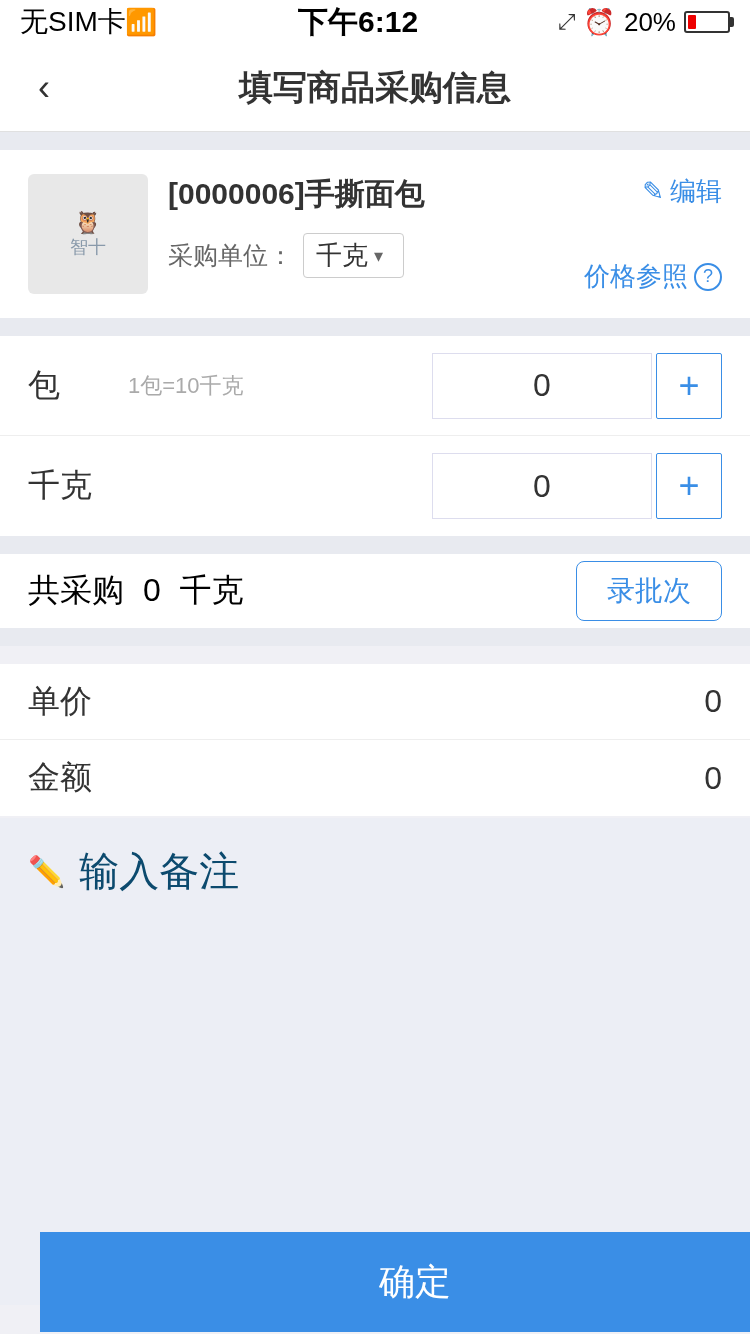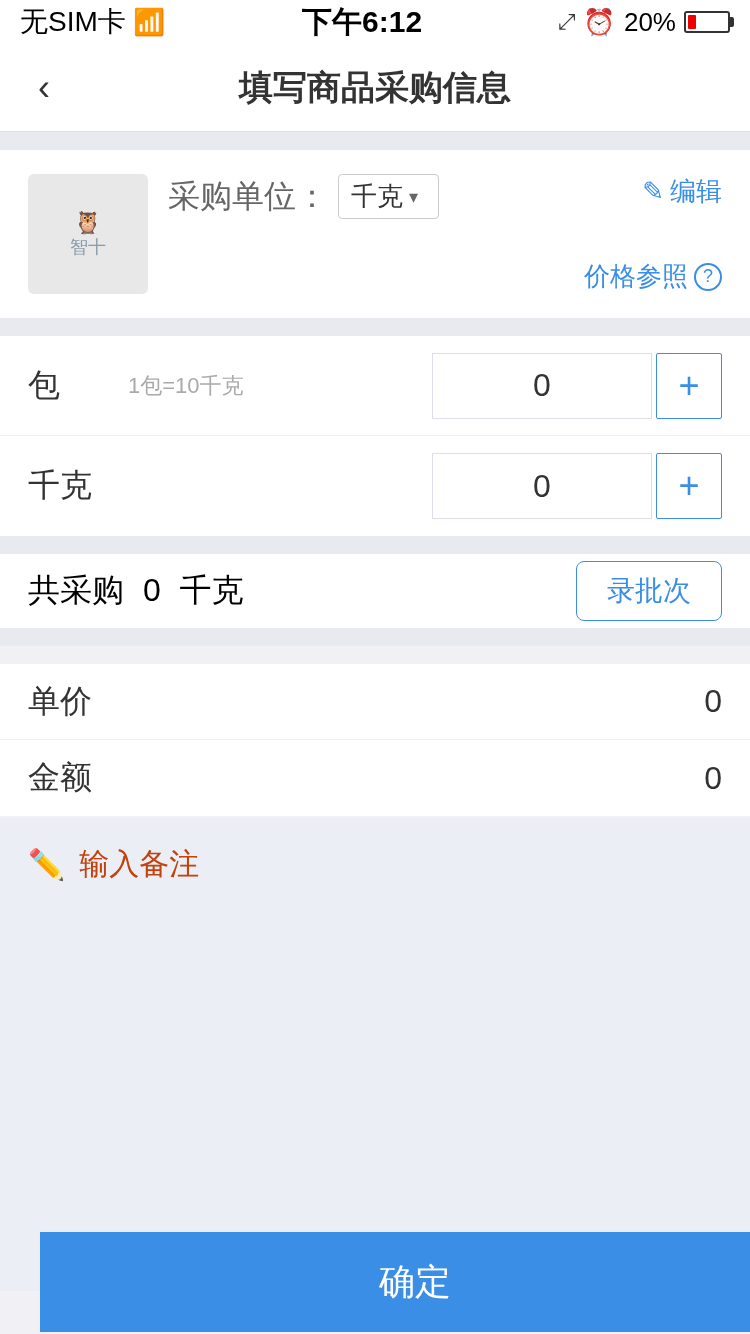"无SIM卡" .status-left { gap: 8px -> none }
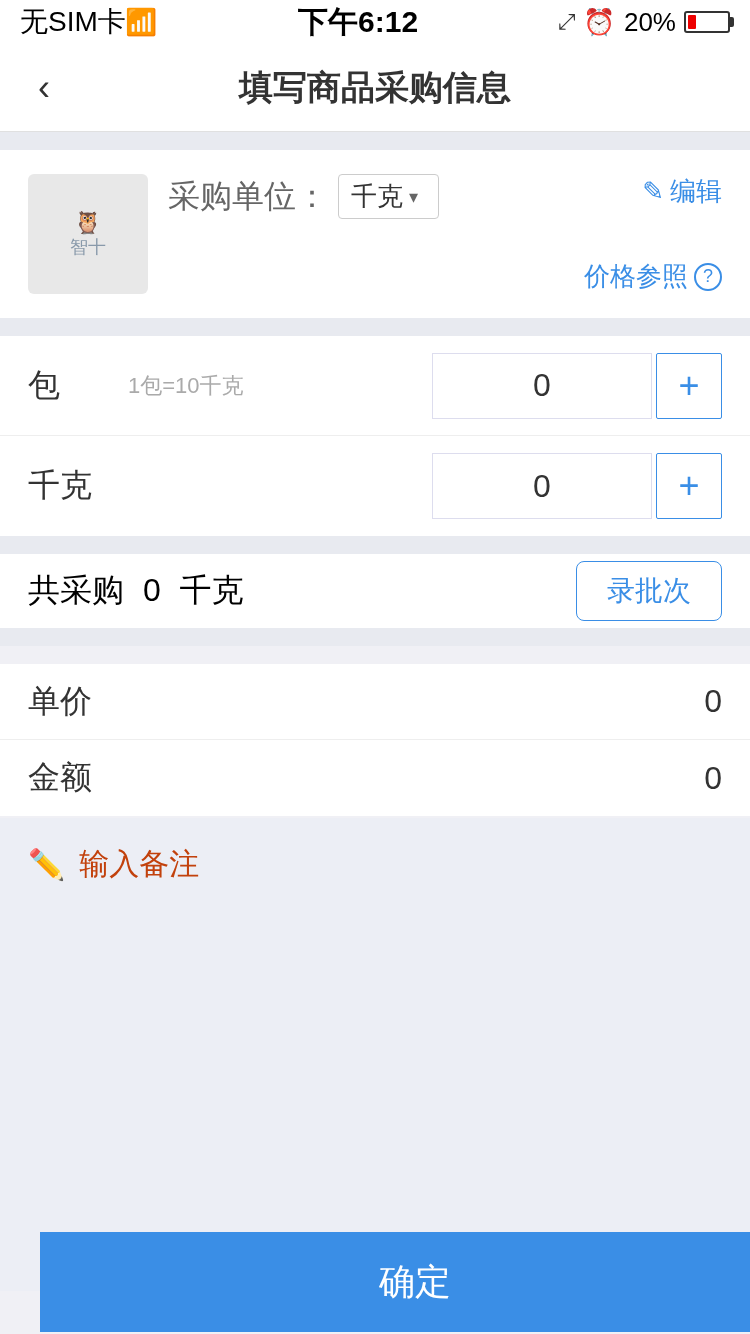"[0000006]手撕面包" div.product-name { html: none -> <div>[0000006]手撕面包</div> }
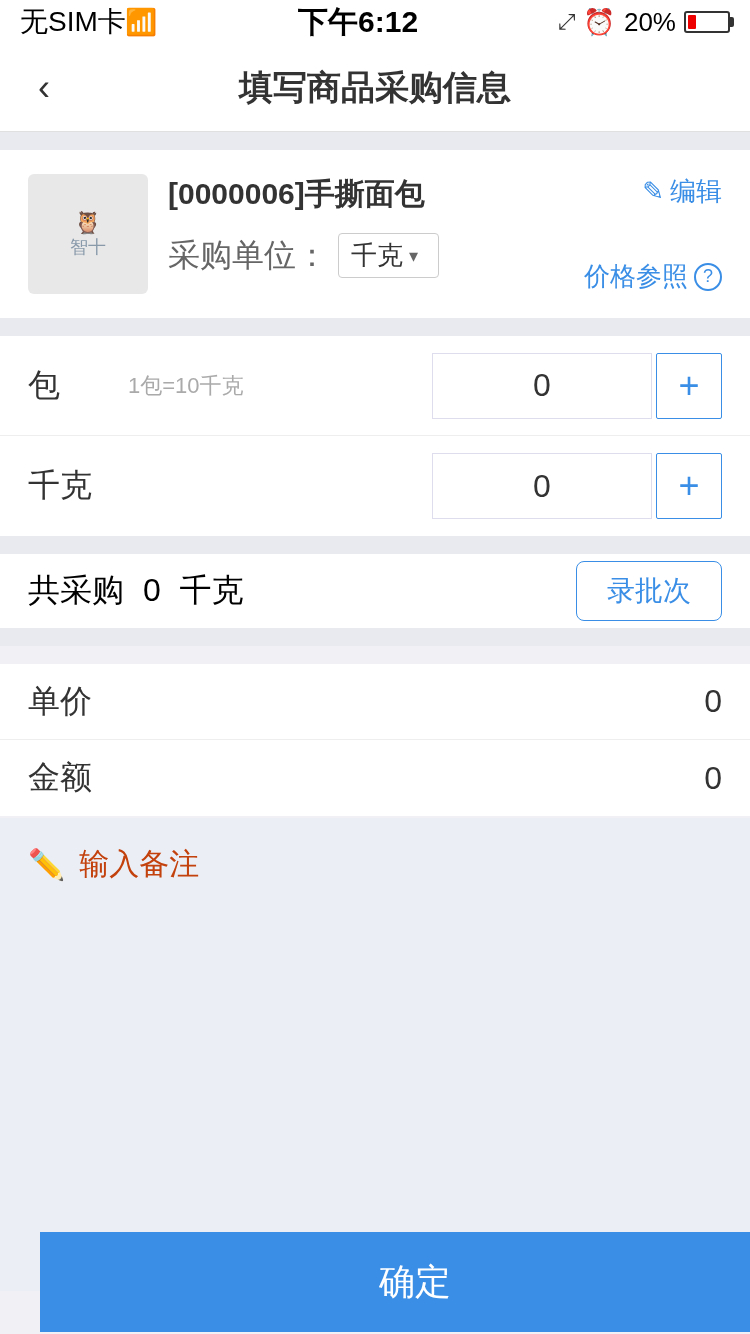"采购单位：" .unit-label { font-size: 32px -> 25px }
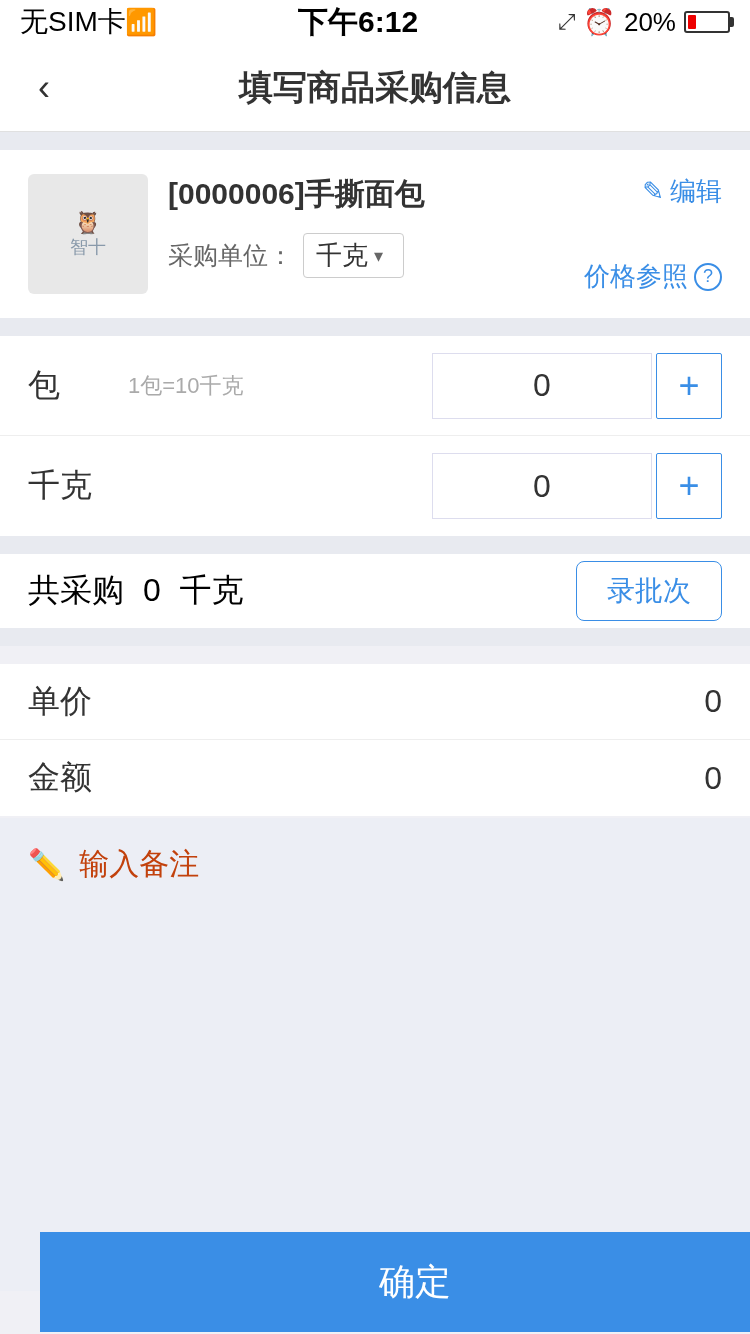"输入备注" .remark-placeholder { color: #c2410c -> #0c4a6e; font-size: 30px -> 40px }
